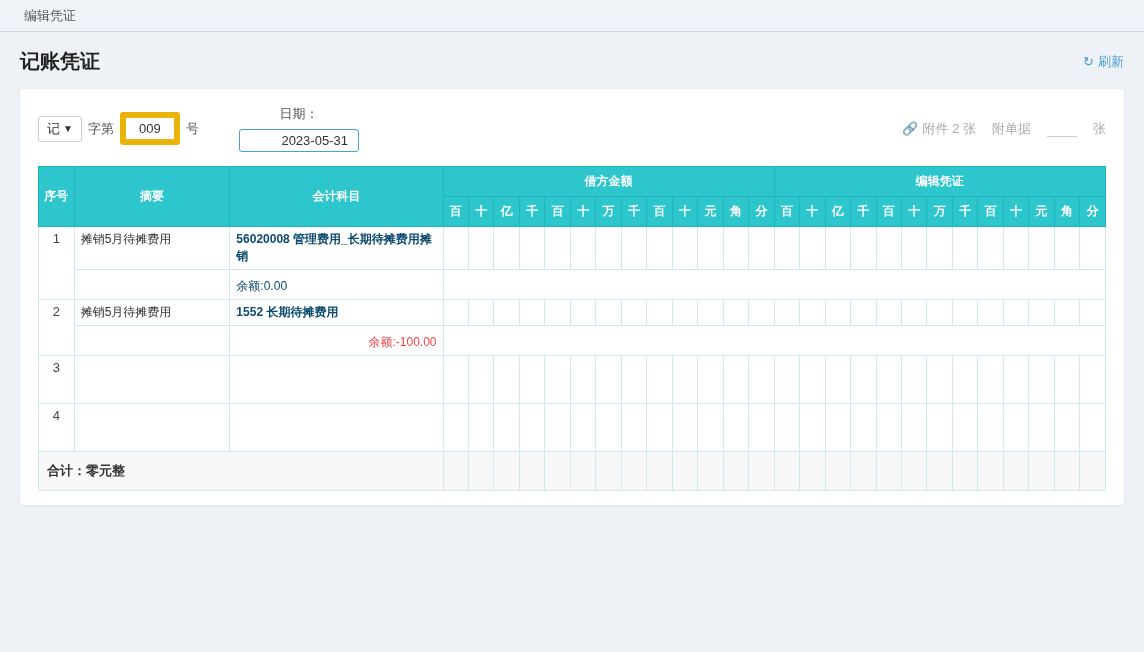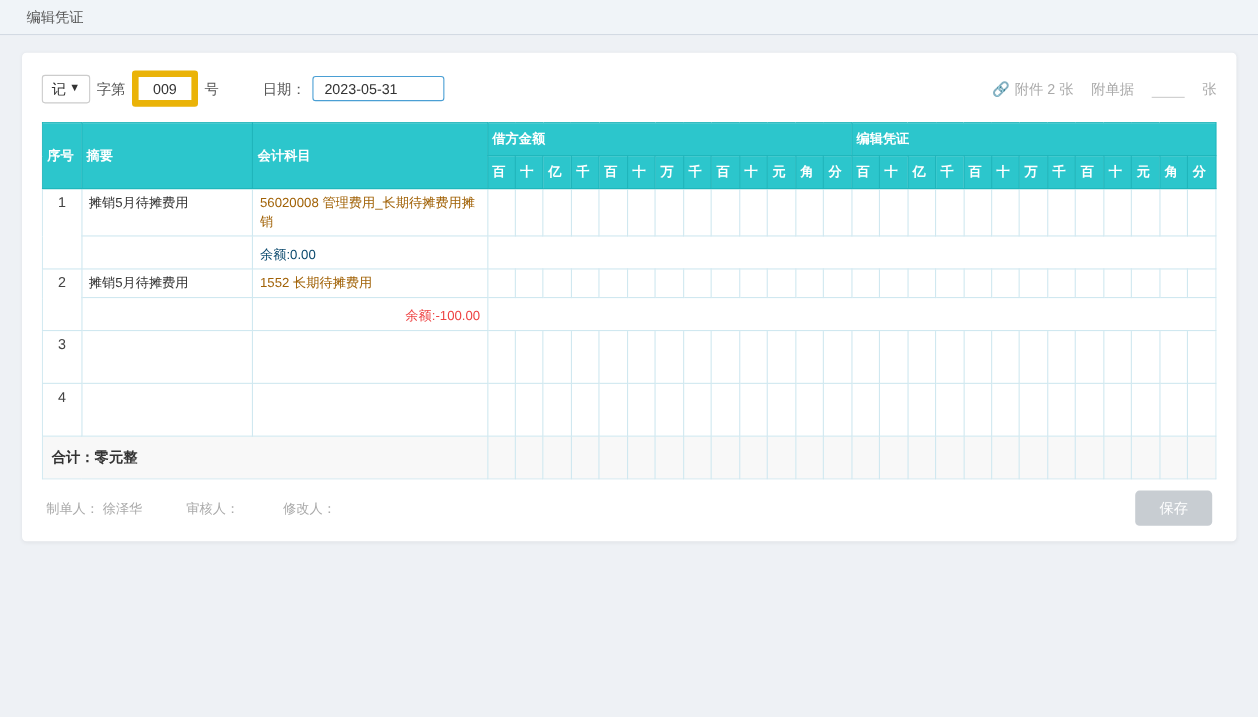"记账凭证" div.page-header { html: none -> <div> <span>记账凭证</span> <button> <span>↻</span> <span>刷新</span> </button> </div> }
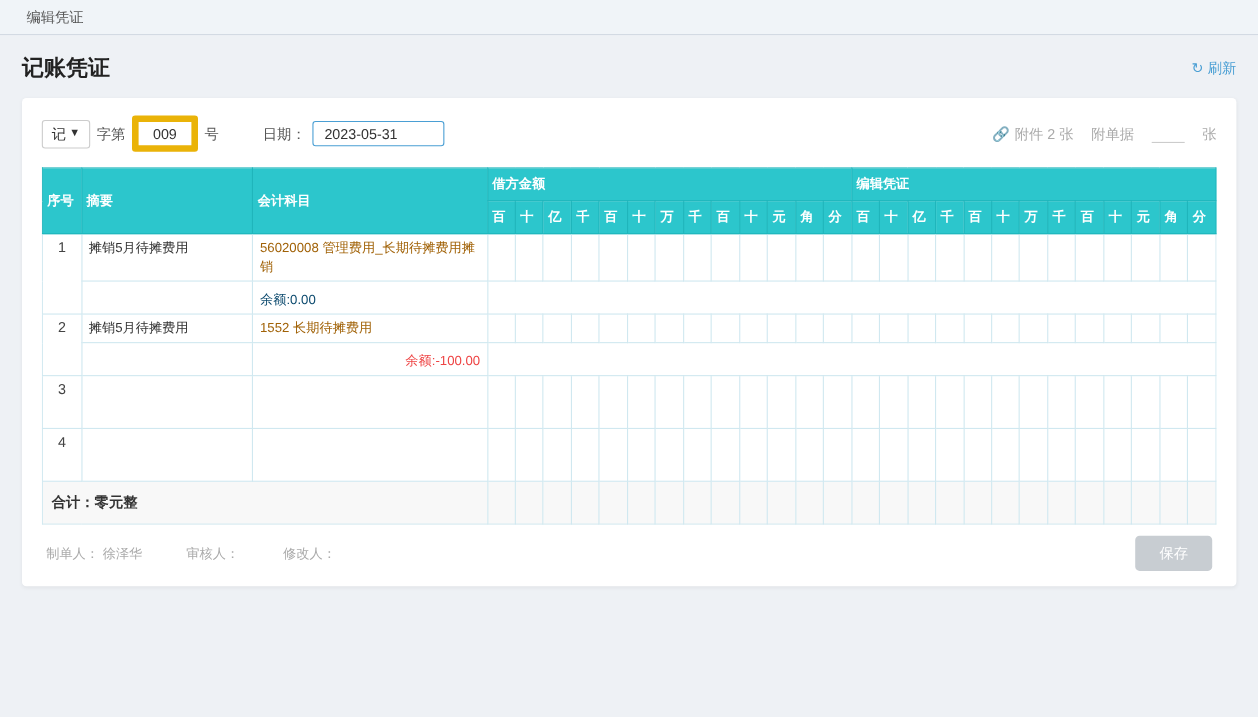"日期：" div.form-group { flex-direction: none -> column }
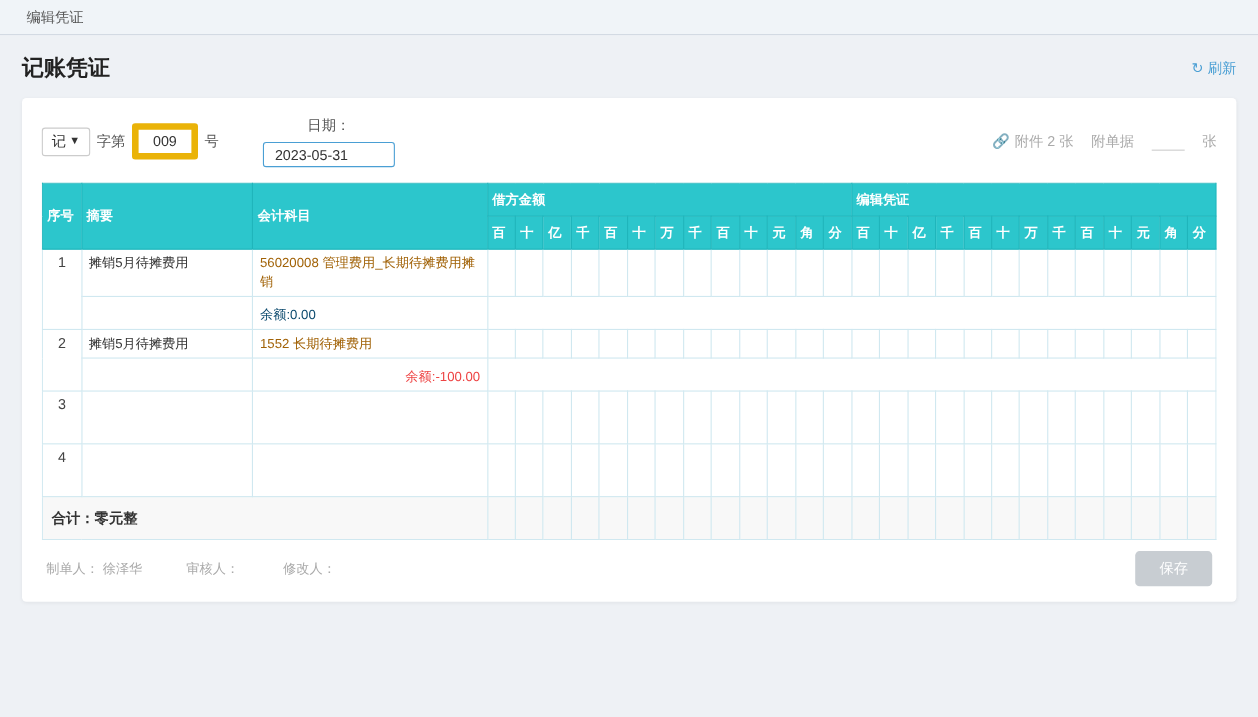"2023-05-31" .date-input { text-align: none -> right }
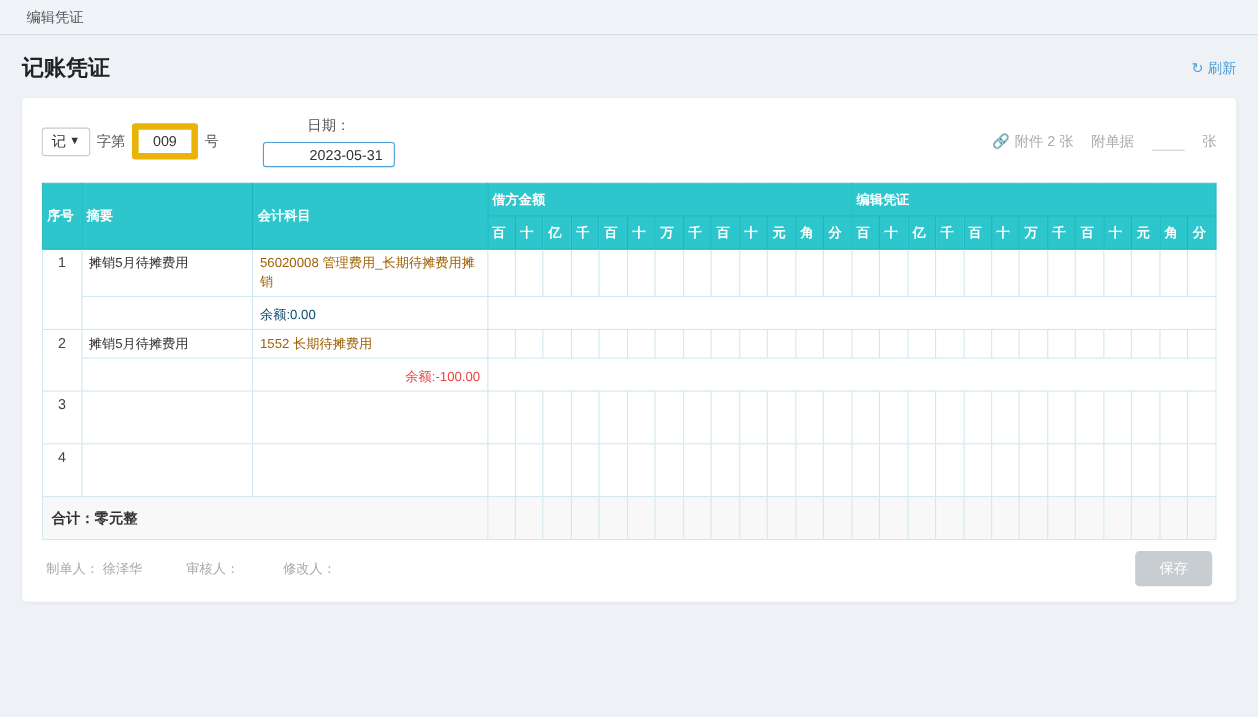"借方金额" .voucher-table th { text-align: left -> center }
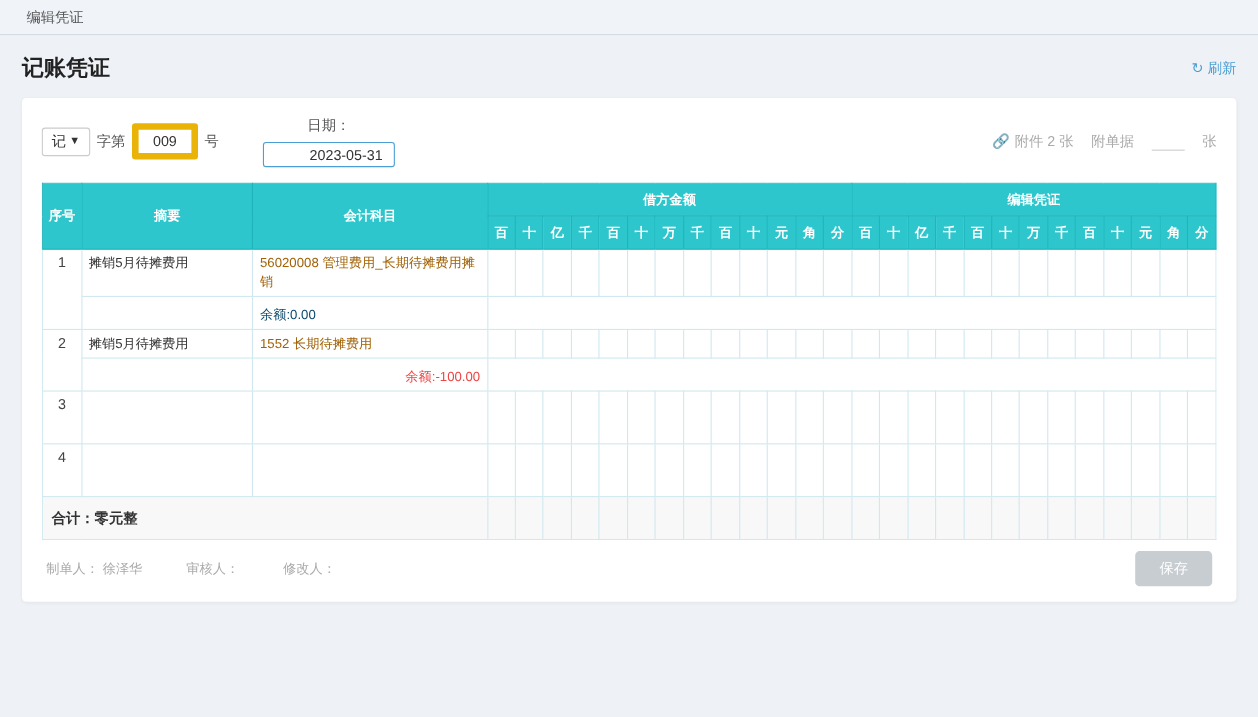"56020008 管理费用_长期待摊费用摊销" .account-main { color: #a16207 -> #0c4a6e; font-weight: none -> bold }
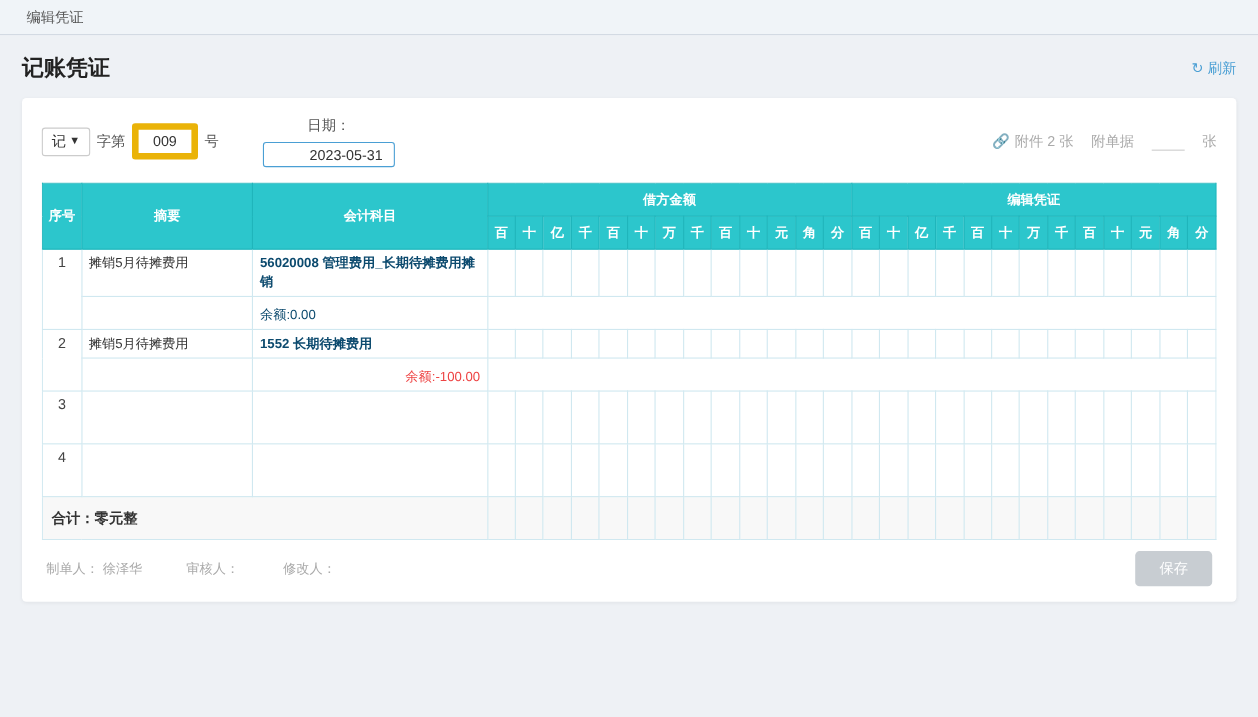"制单人： 徐泽华" div.footer-row { html: <div> <span> <span>制单人：</span> <span>徐泽华</span> </span> <span> <span>审核人：</span> <span></span> </span> <span> <span>修改人：</span> <span></span> </span> <button>保存</button> </div> -> none }
